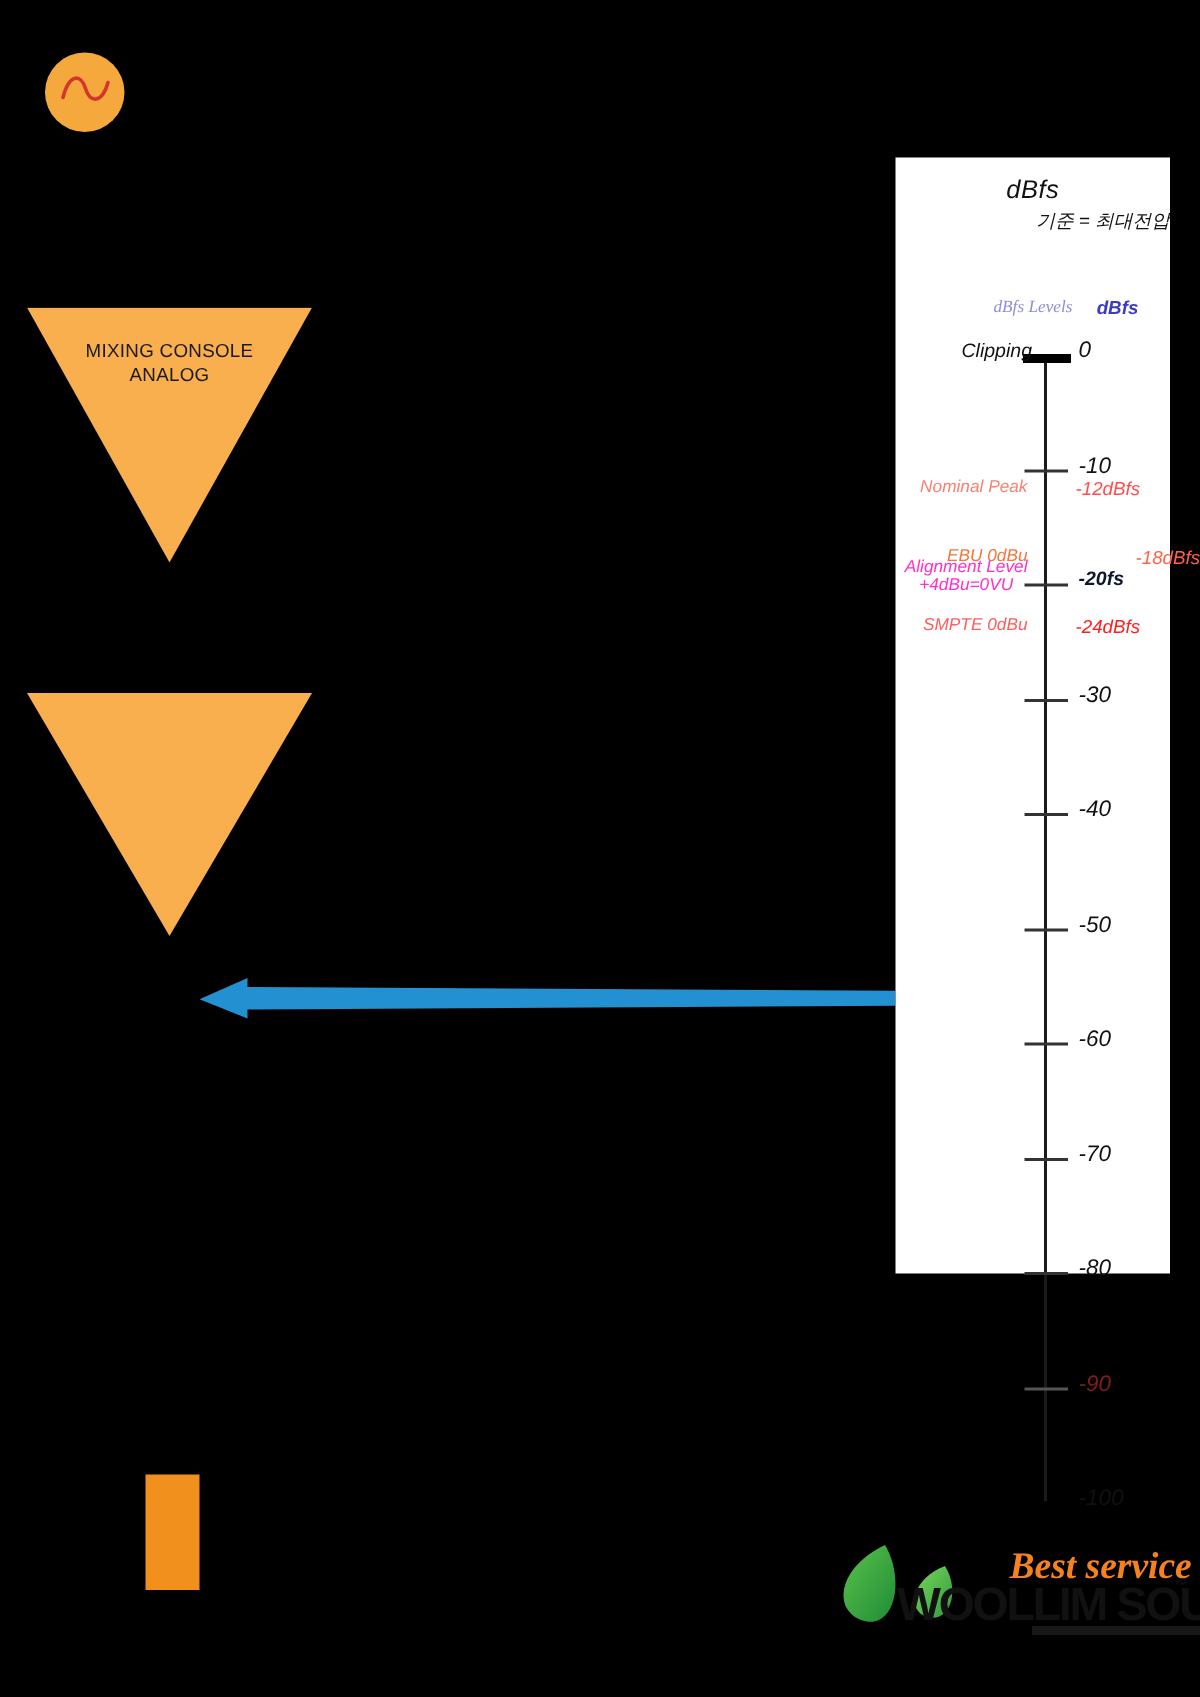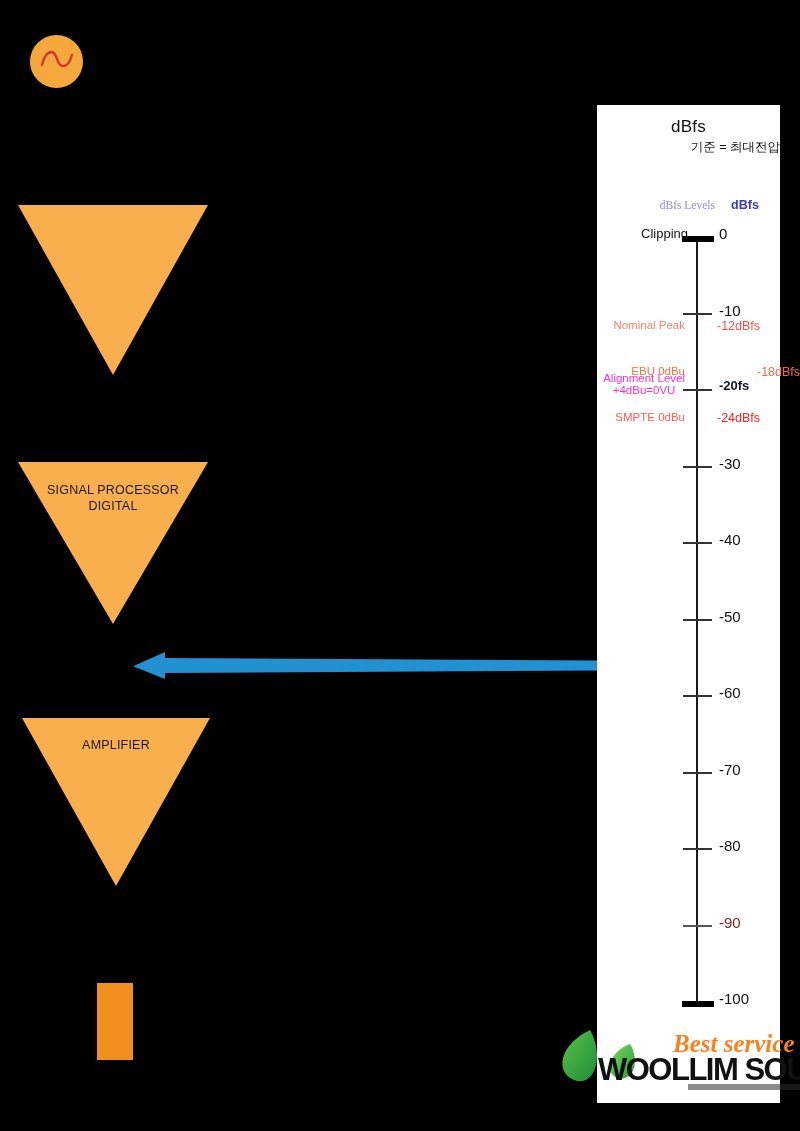"dBfs" .panel { font-style: none -> italic; height: 998px -> 744px }
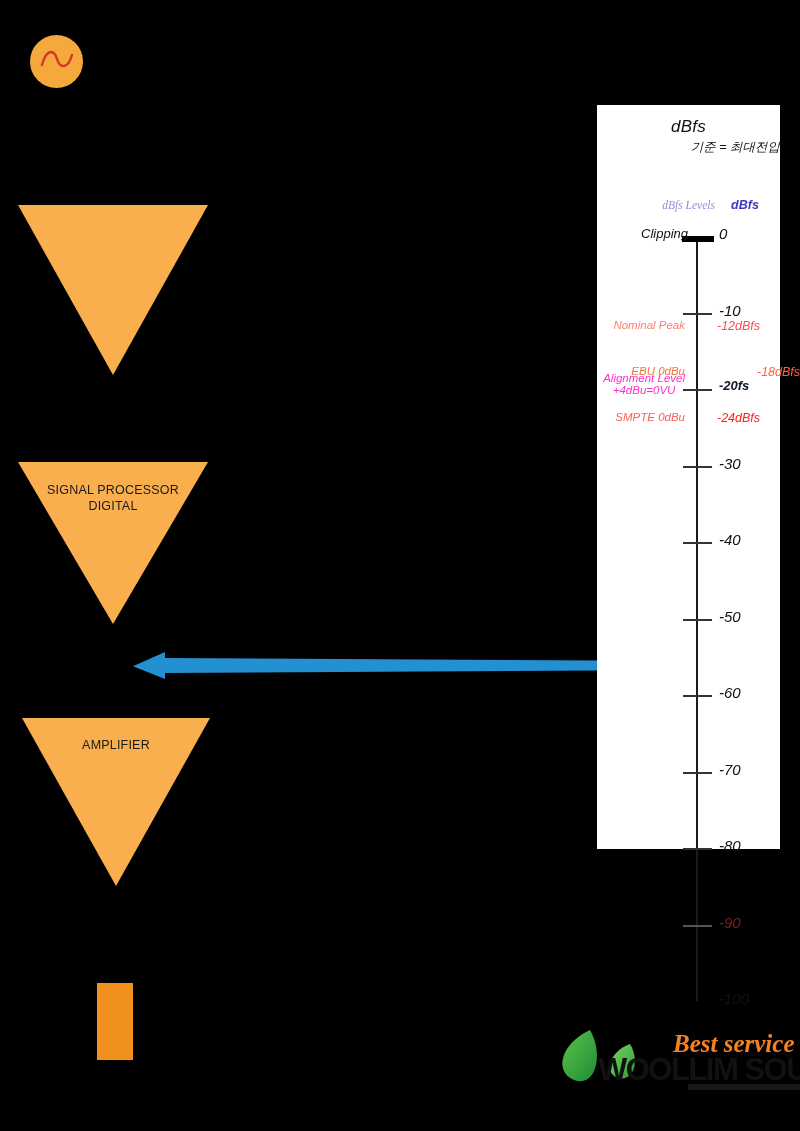"MIXING CONSOLE" div.lbl { html: none -> <div> <div>MIXING CONSOLE</div> <div>ANALOG</div> </div> }
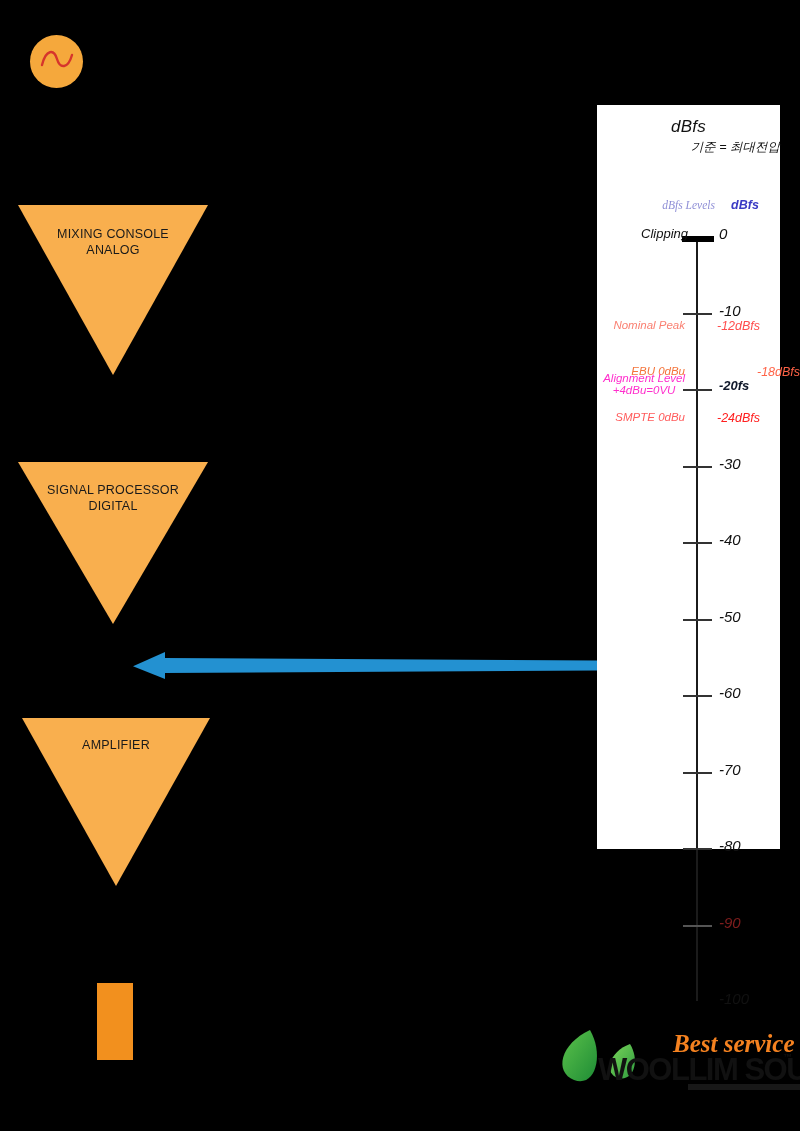"SIGNAL PROCESSOR" div.lbl { html: <div> <div>SIGNAL PROCESSOR</div> <div>DIGITAL</div> </div> -> none }
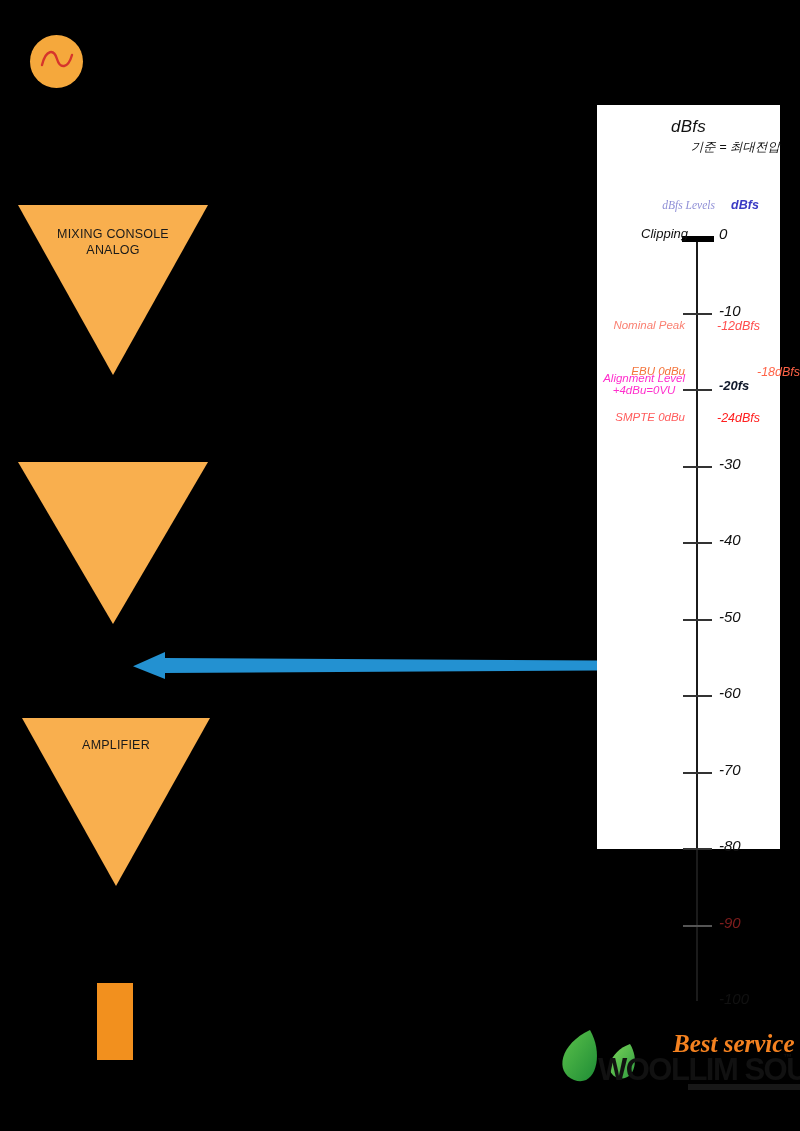"AMPLIFIER" div.tri { html: <div> <div></div> <div> <div>AMPLIFIER</div> </div> </div> -> none }
